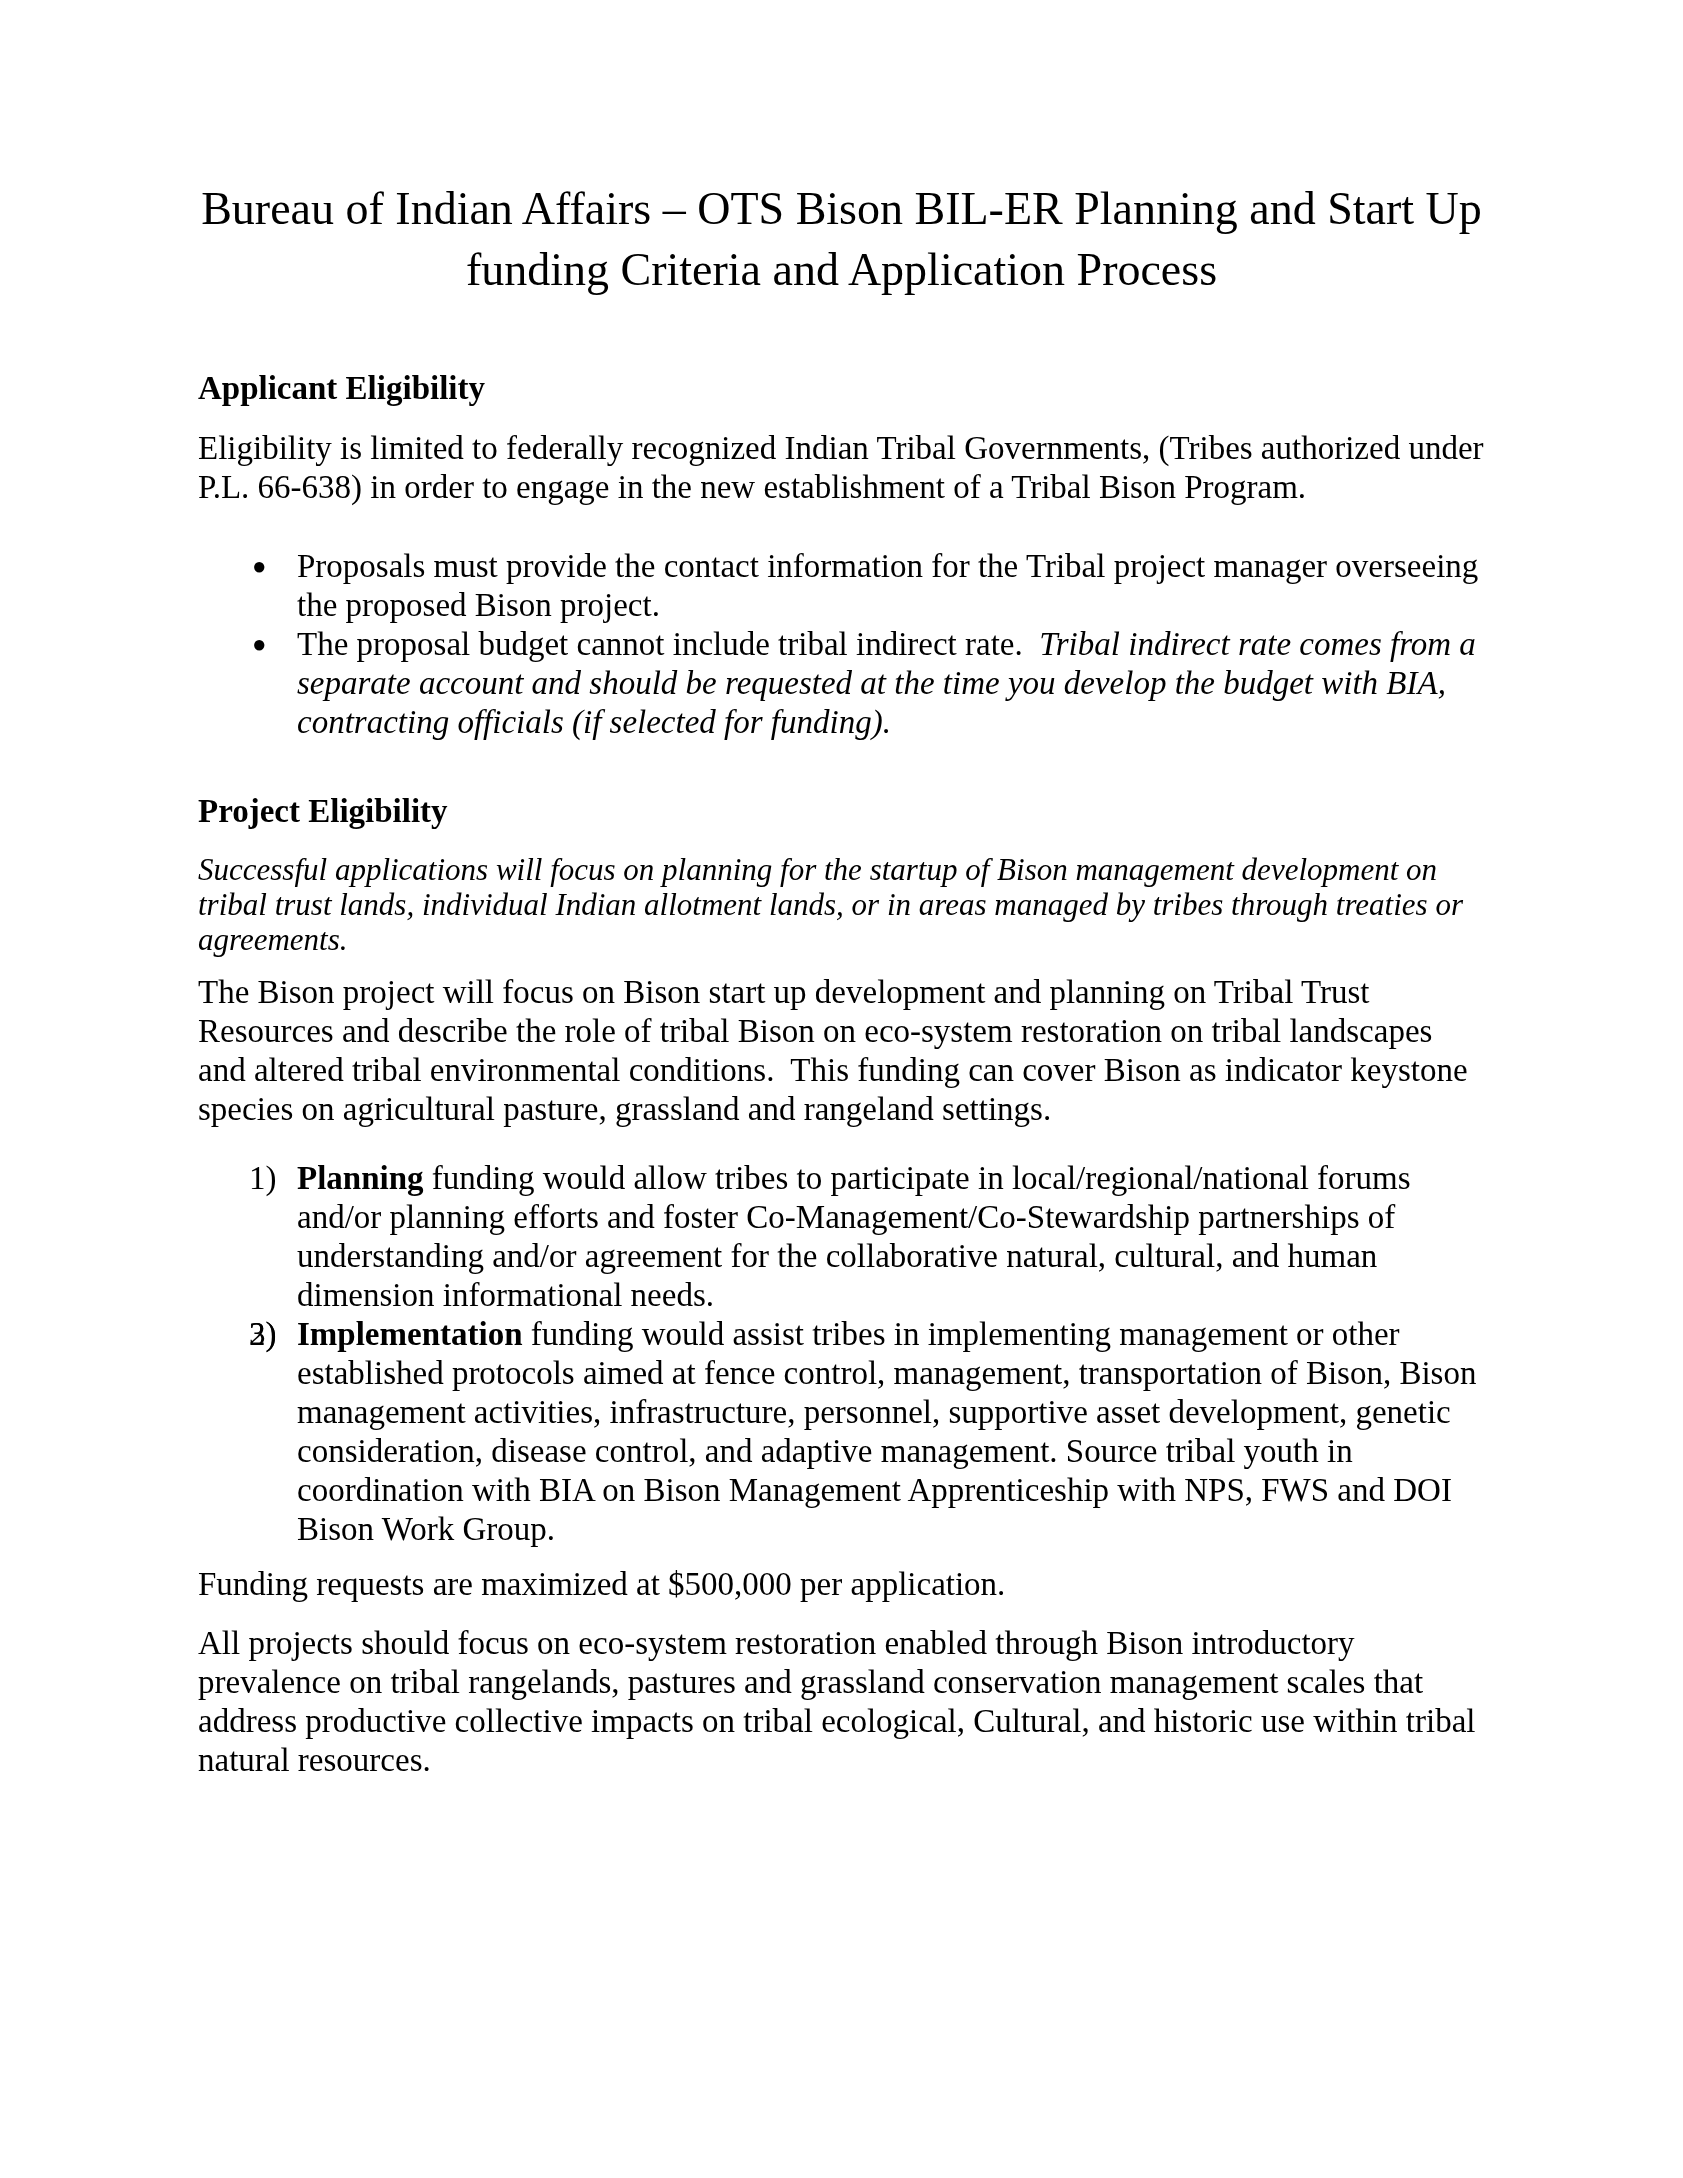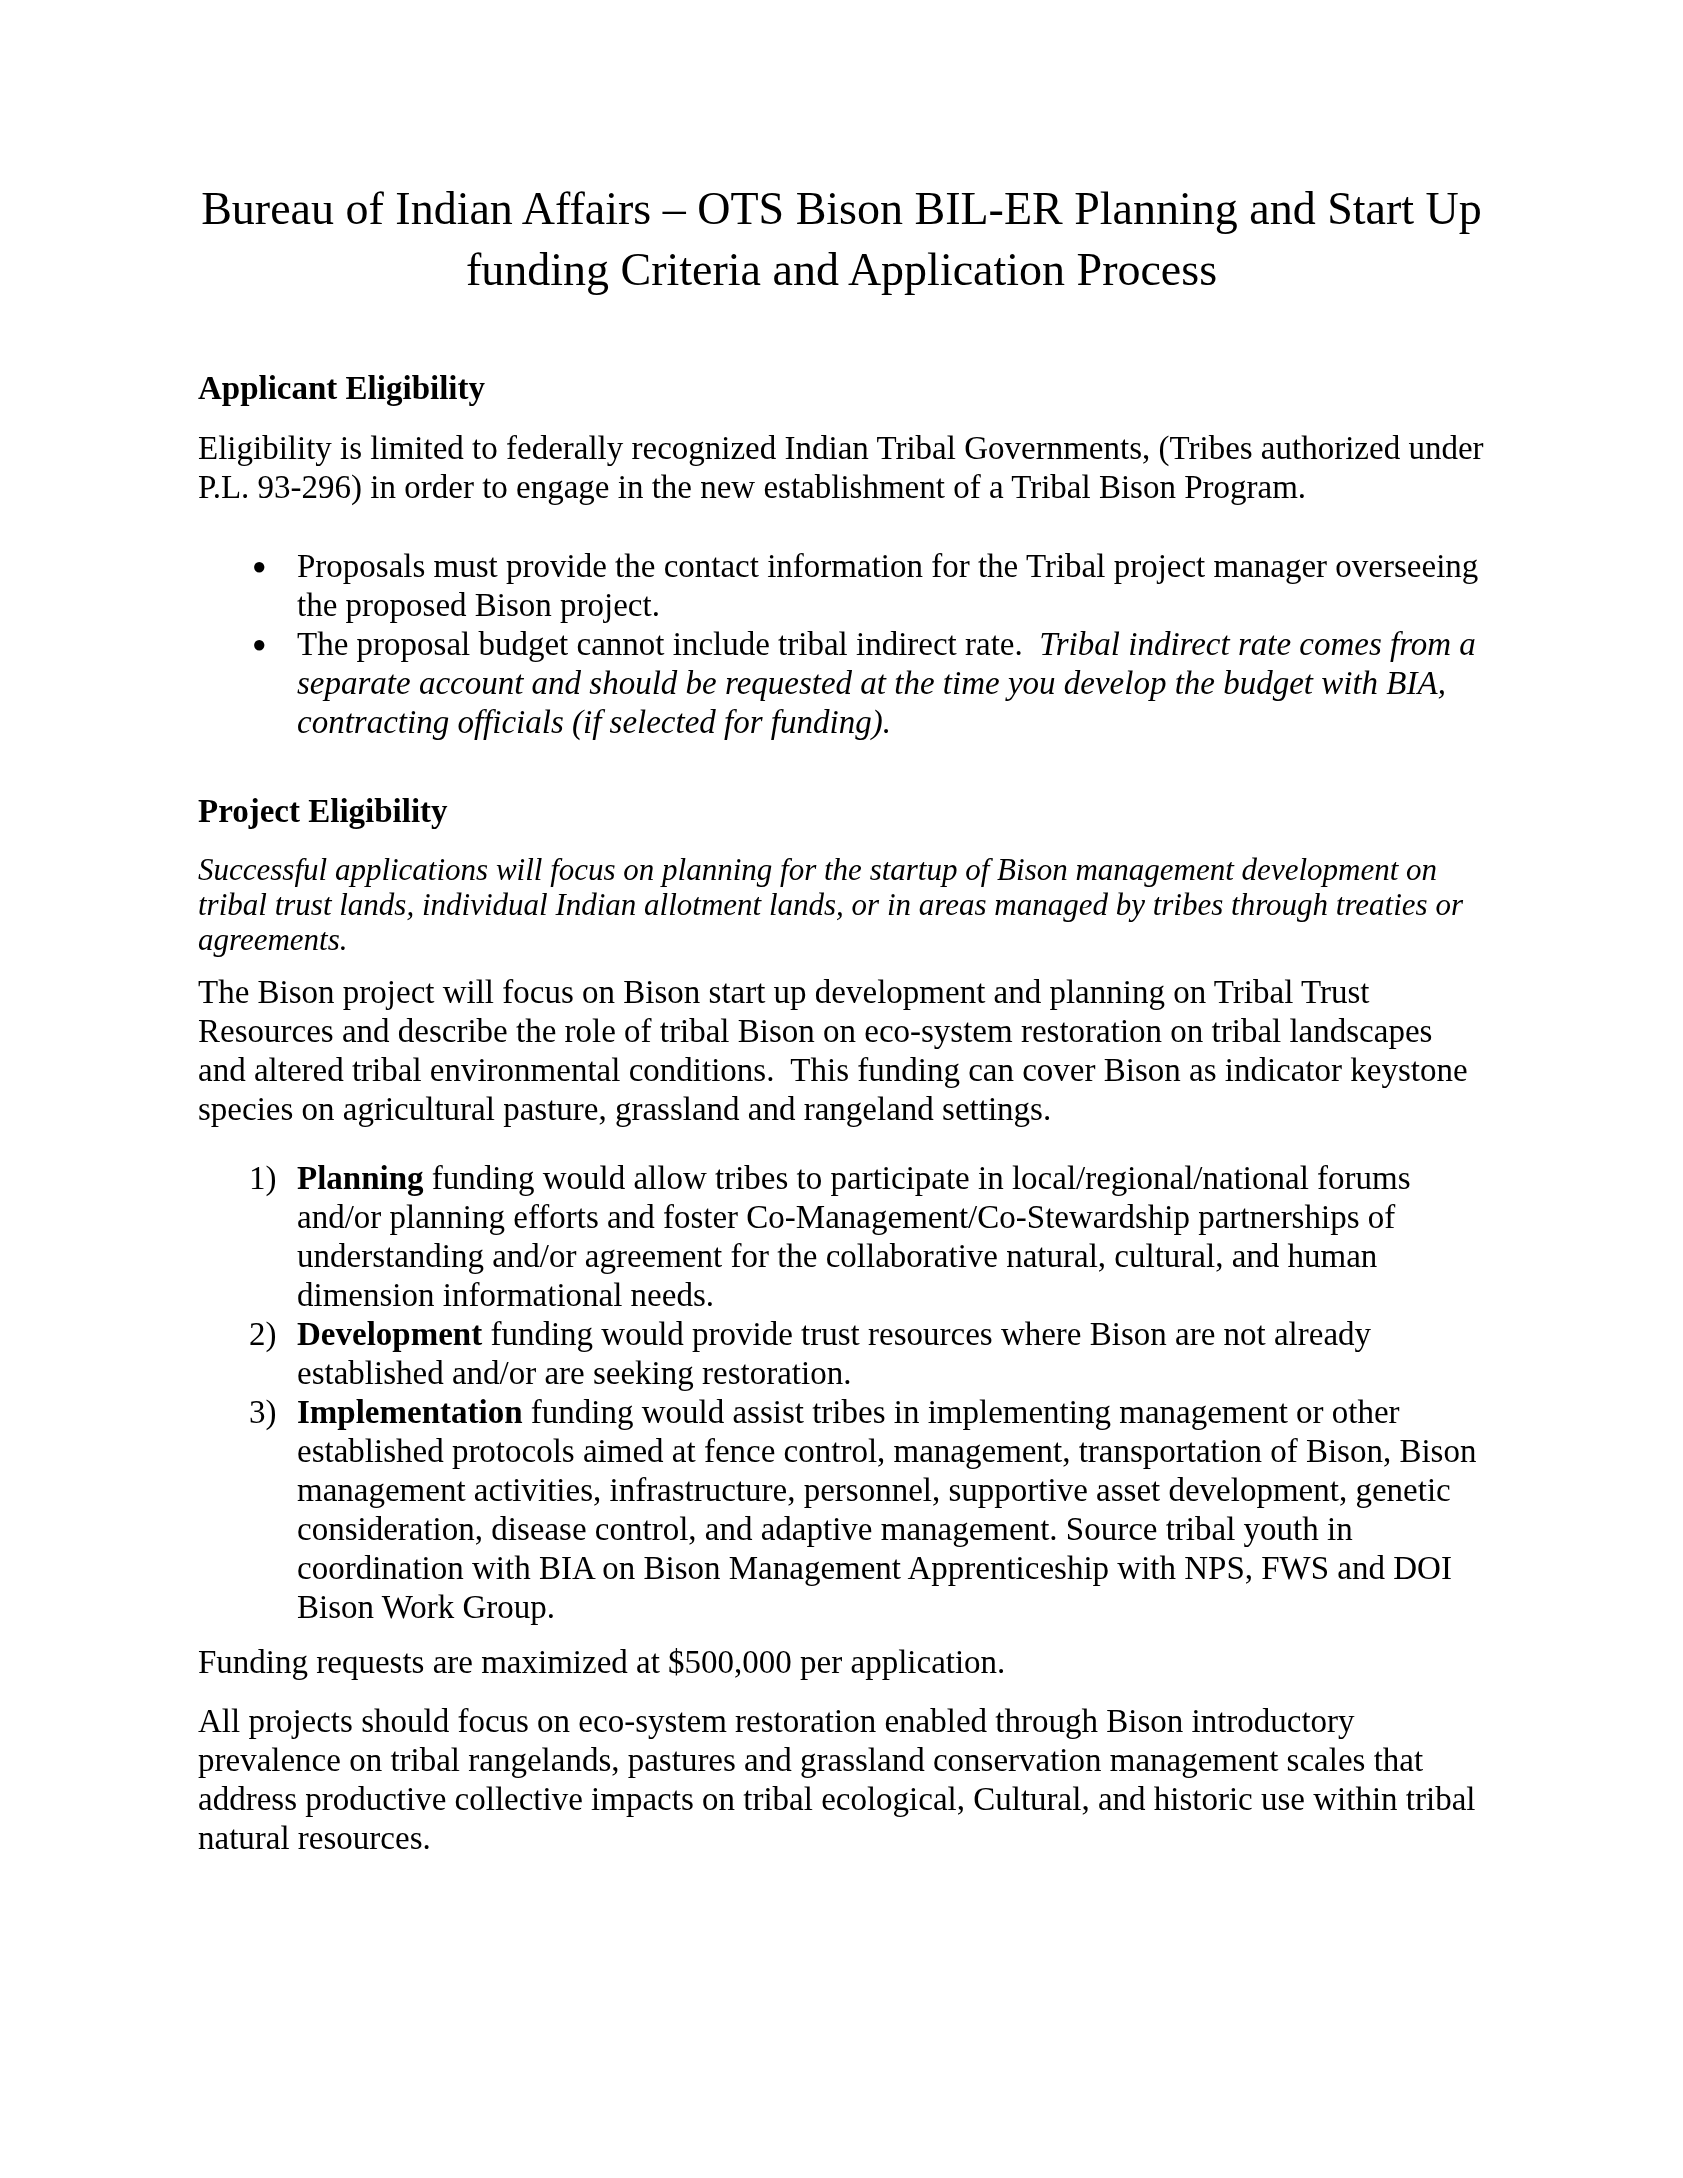"Eligibility is limited to federally" p.doc-para { text: 93-296 -> 66-638 }
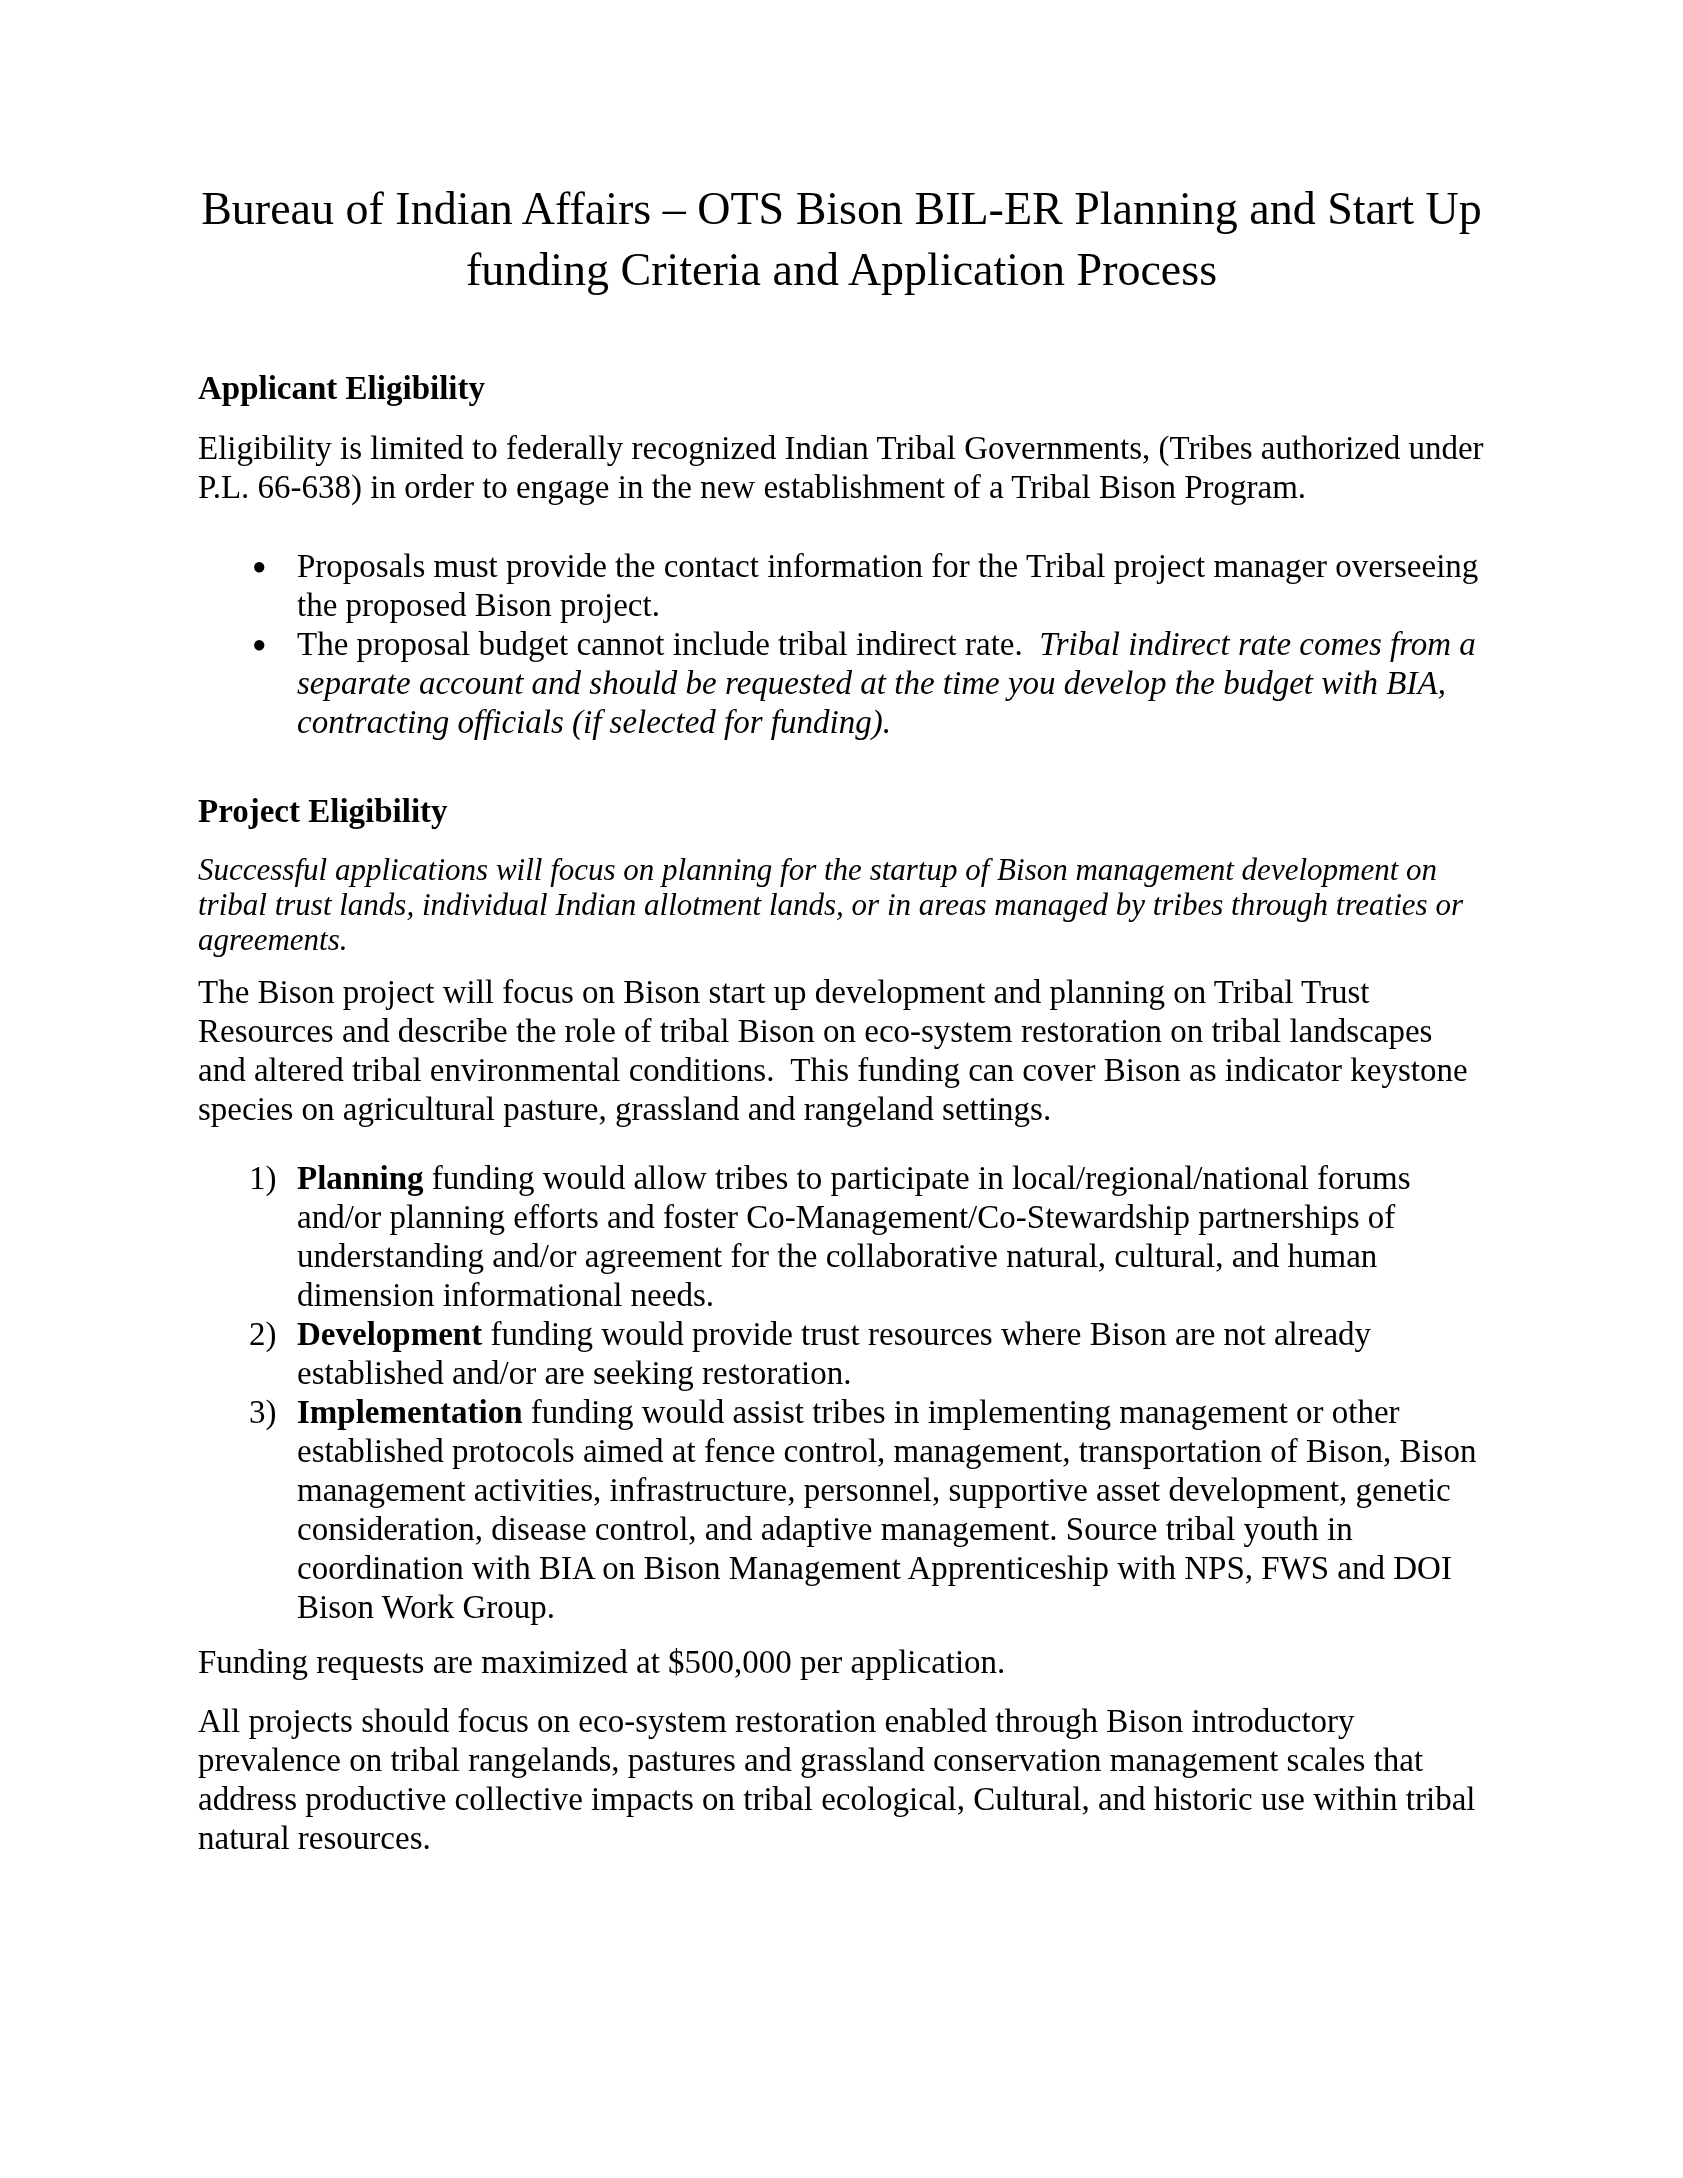"Development funding would provide trust" span.li-text { html: <span><span>Development</span><span> funding would provide trust resources where Bison are not already established and/or are seeking restoration.</span></span> -> none }
